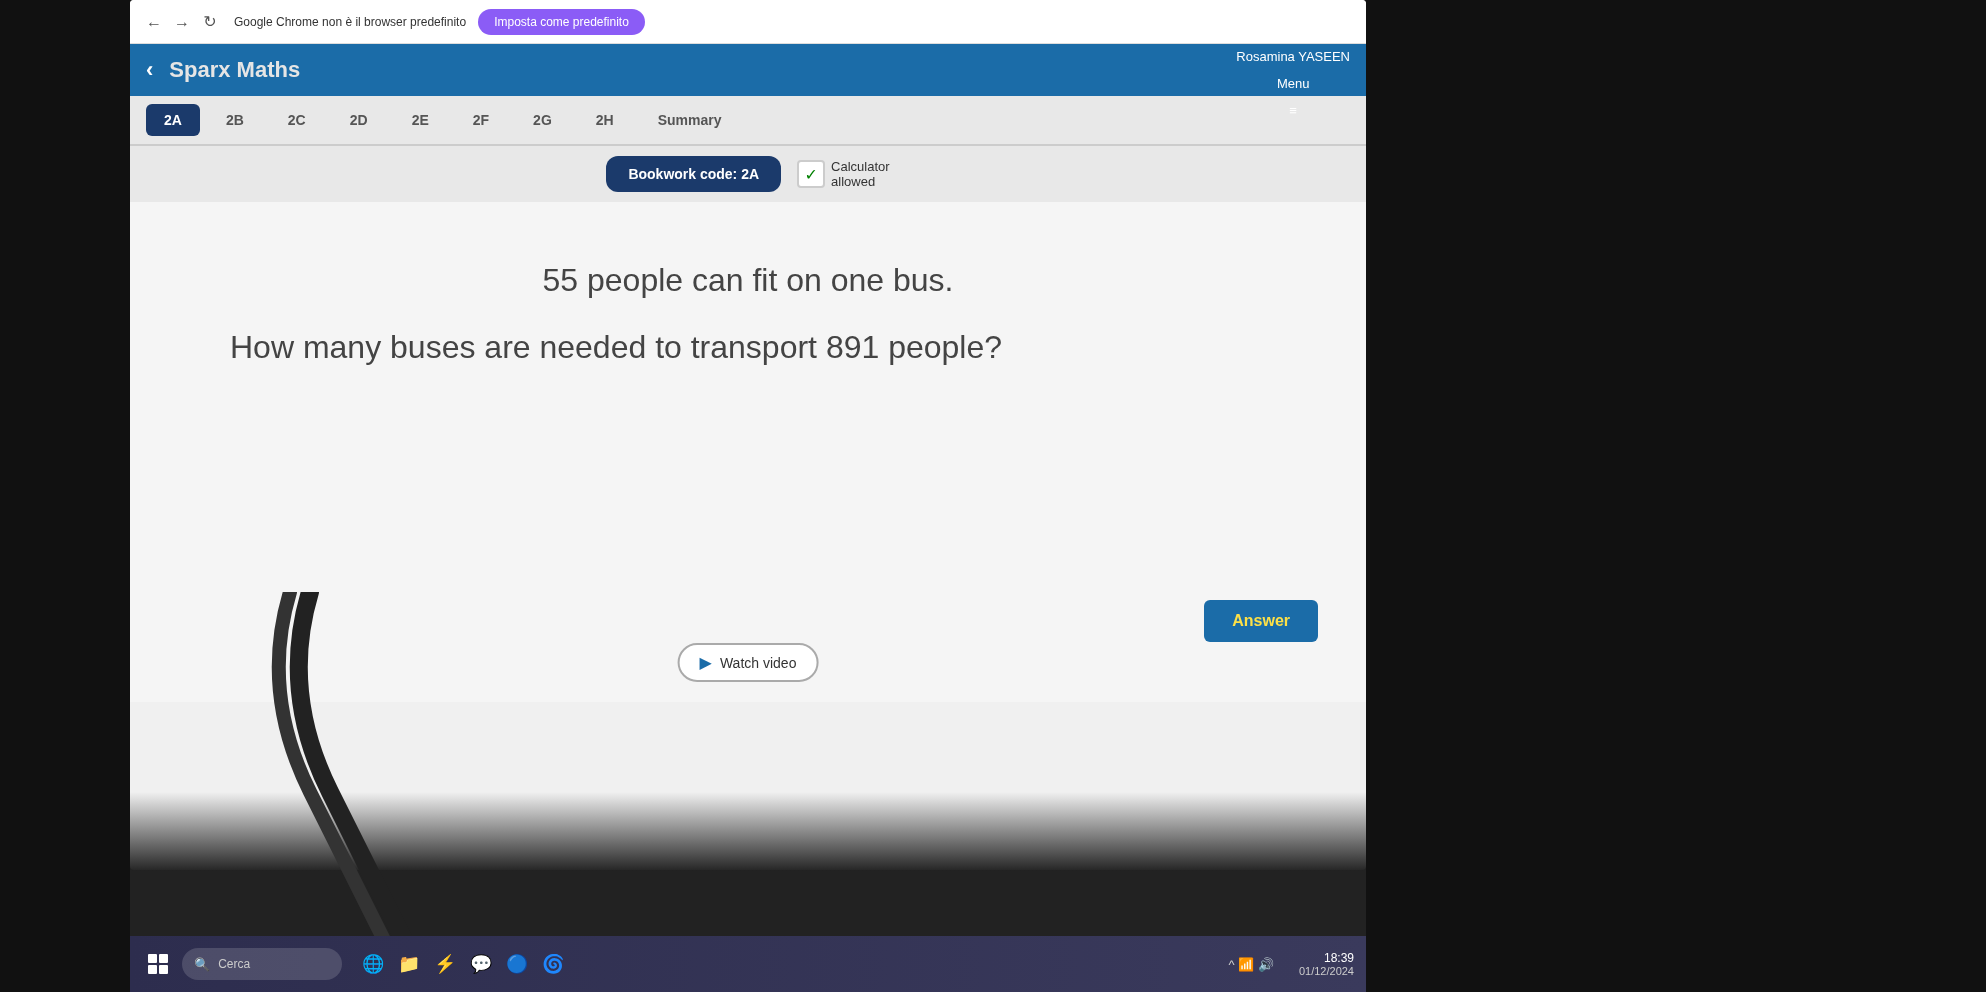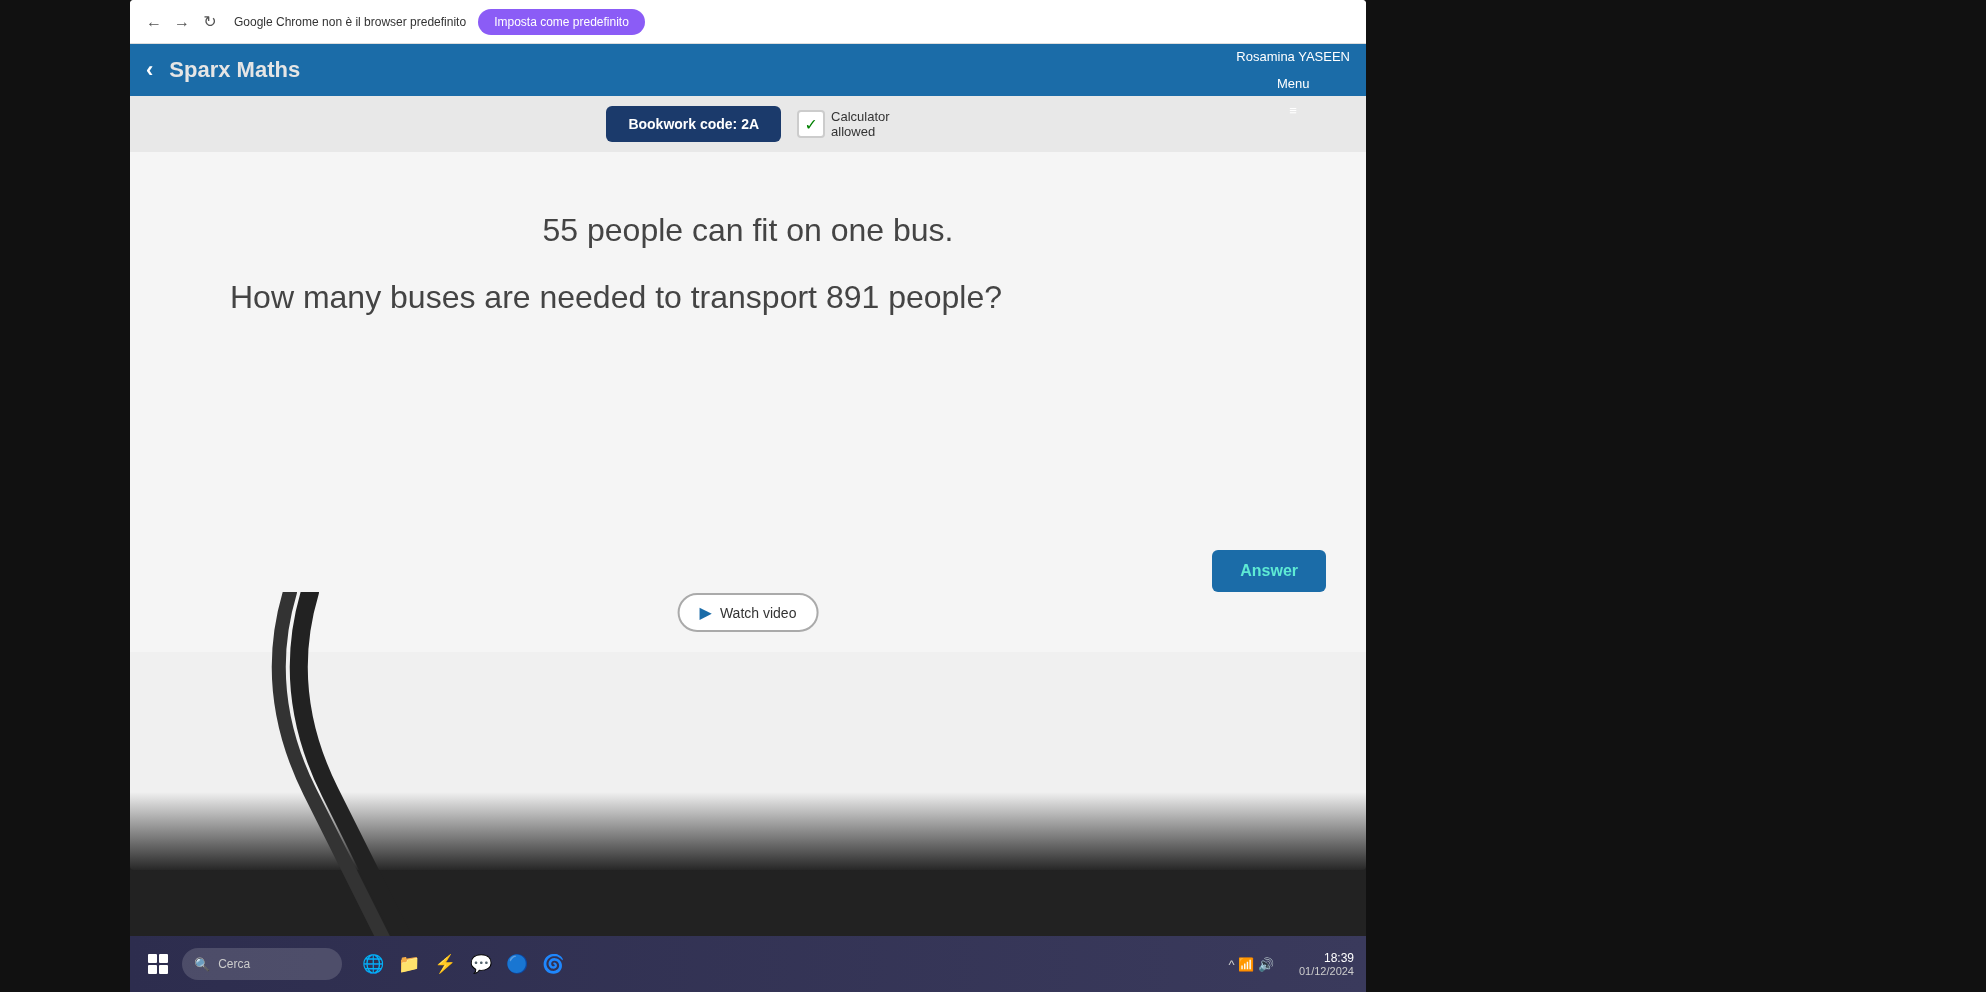"2A" div.tabs-bar { html: none -> <div> <button>2A</button> <button>2B</button> <button>2C</button> <button>2D</button> <button>2E</button> <button>2F</button> <button>2G</button> <button>2H</button> <button>Summary</button> </div> }
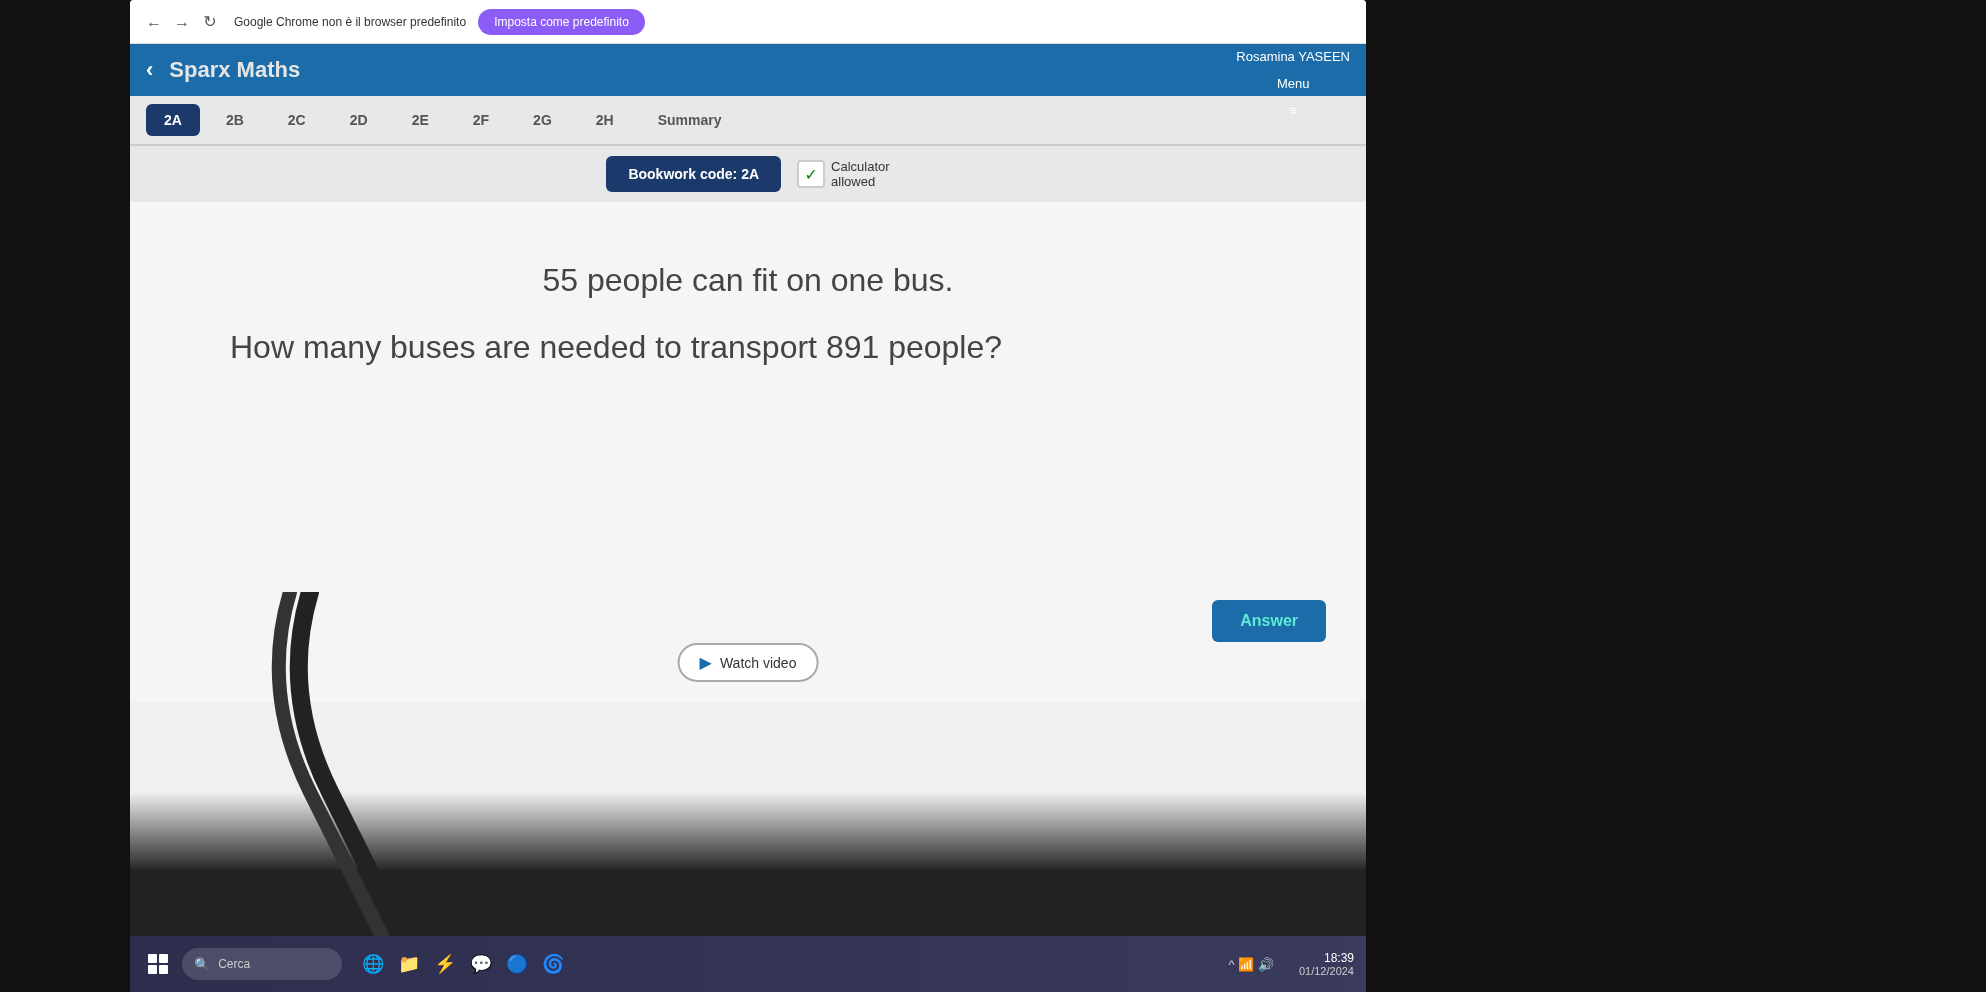"Bookwork code: 2A" .bookwork-code-btn { border-radius: 6px -> 12px }
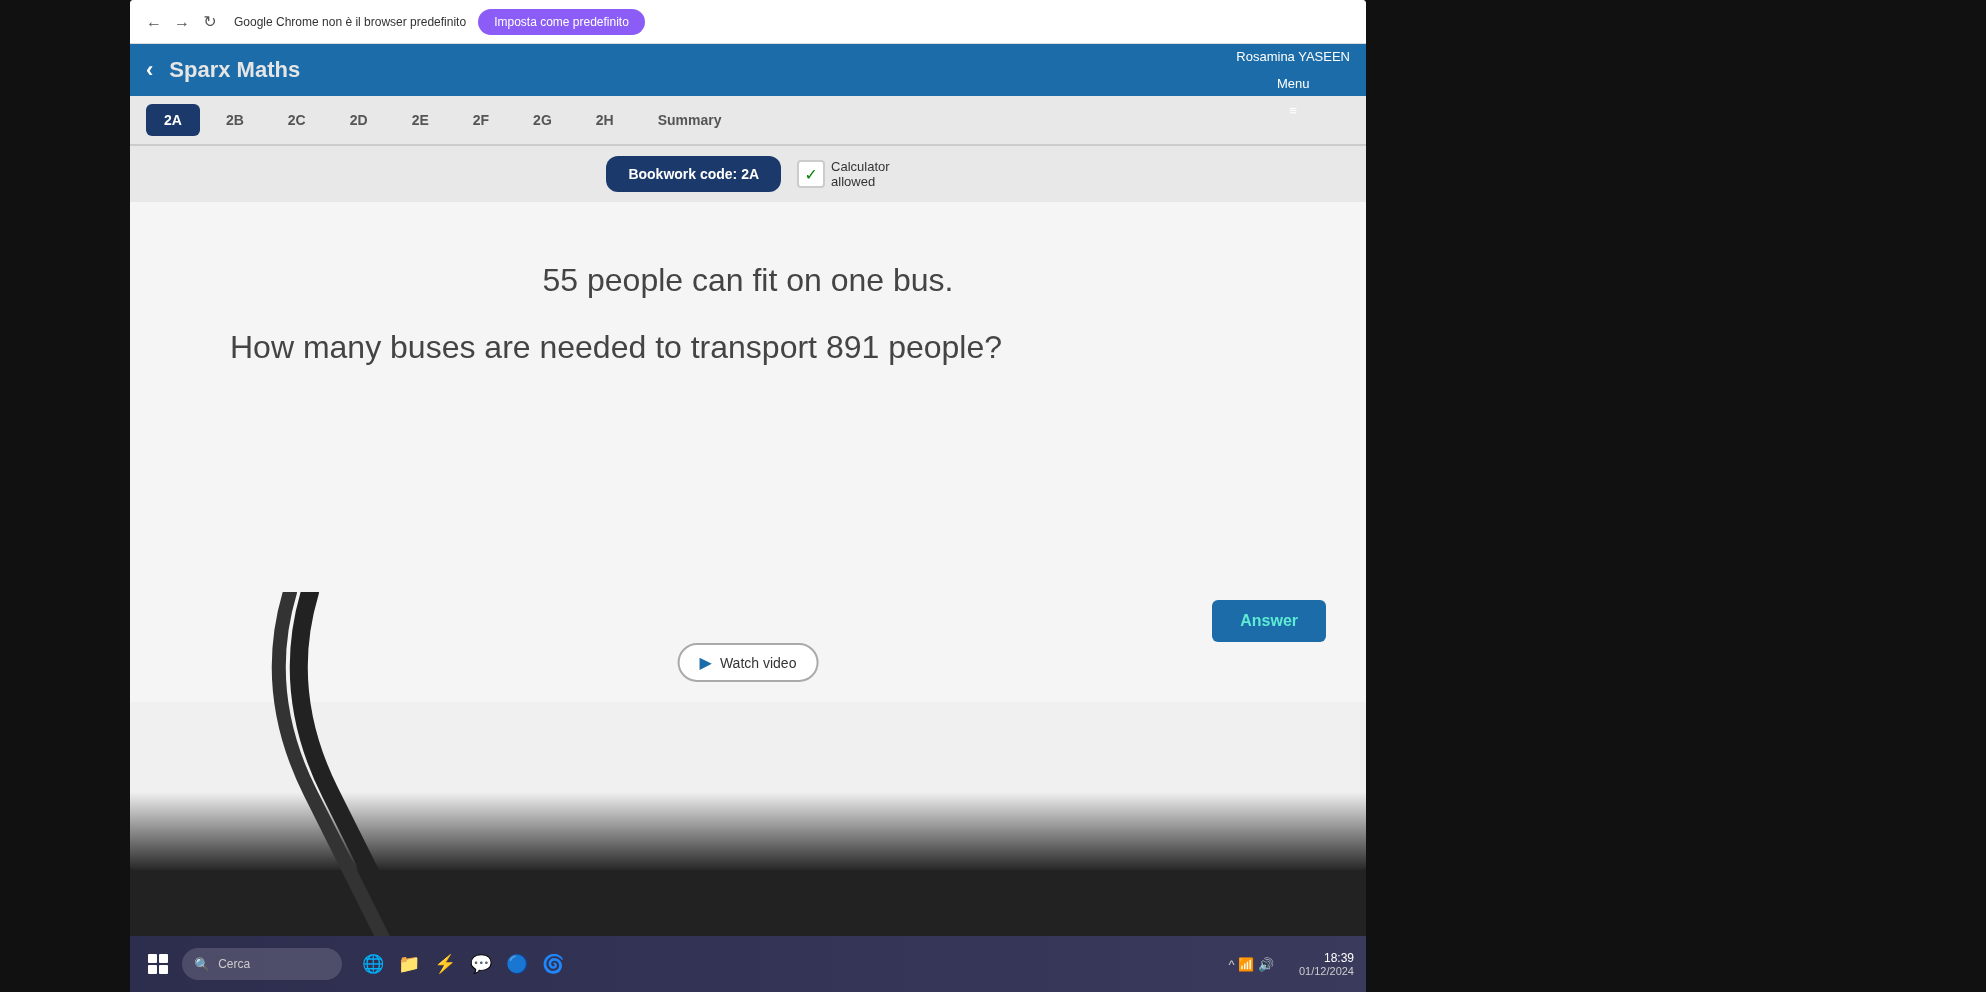"Answer" .answer-btn { color: #5eead4 -> #fde047; right: 40px -> 48px }
